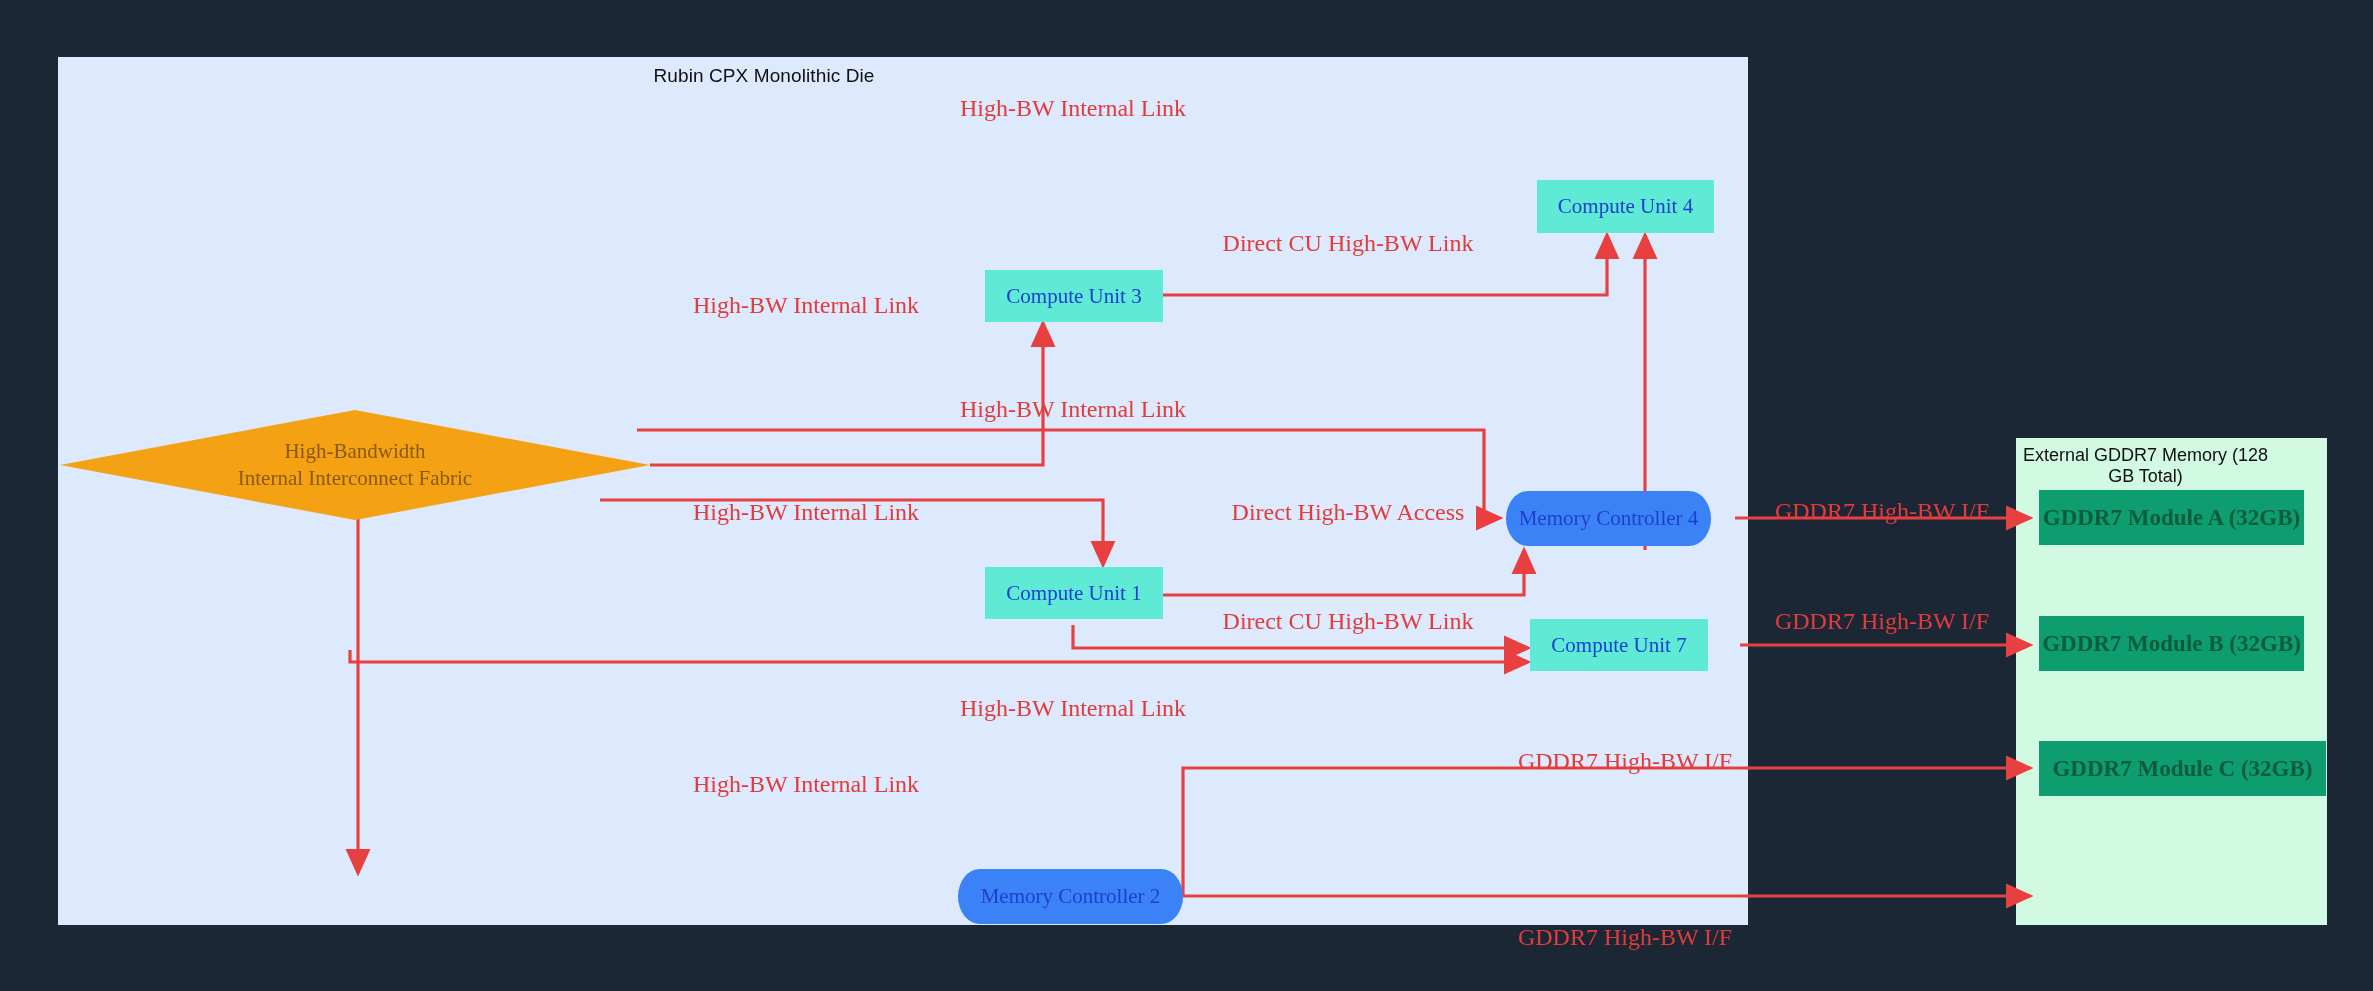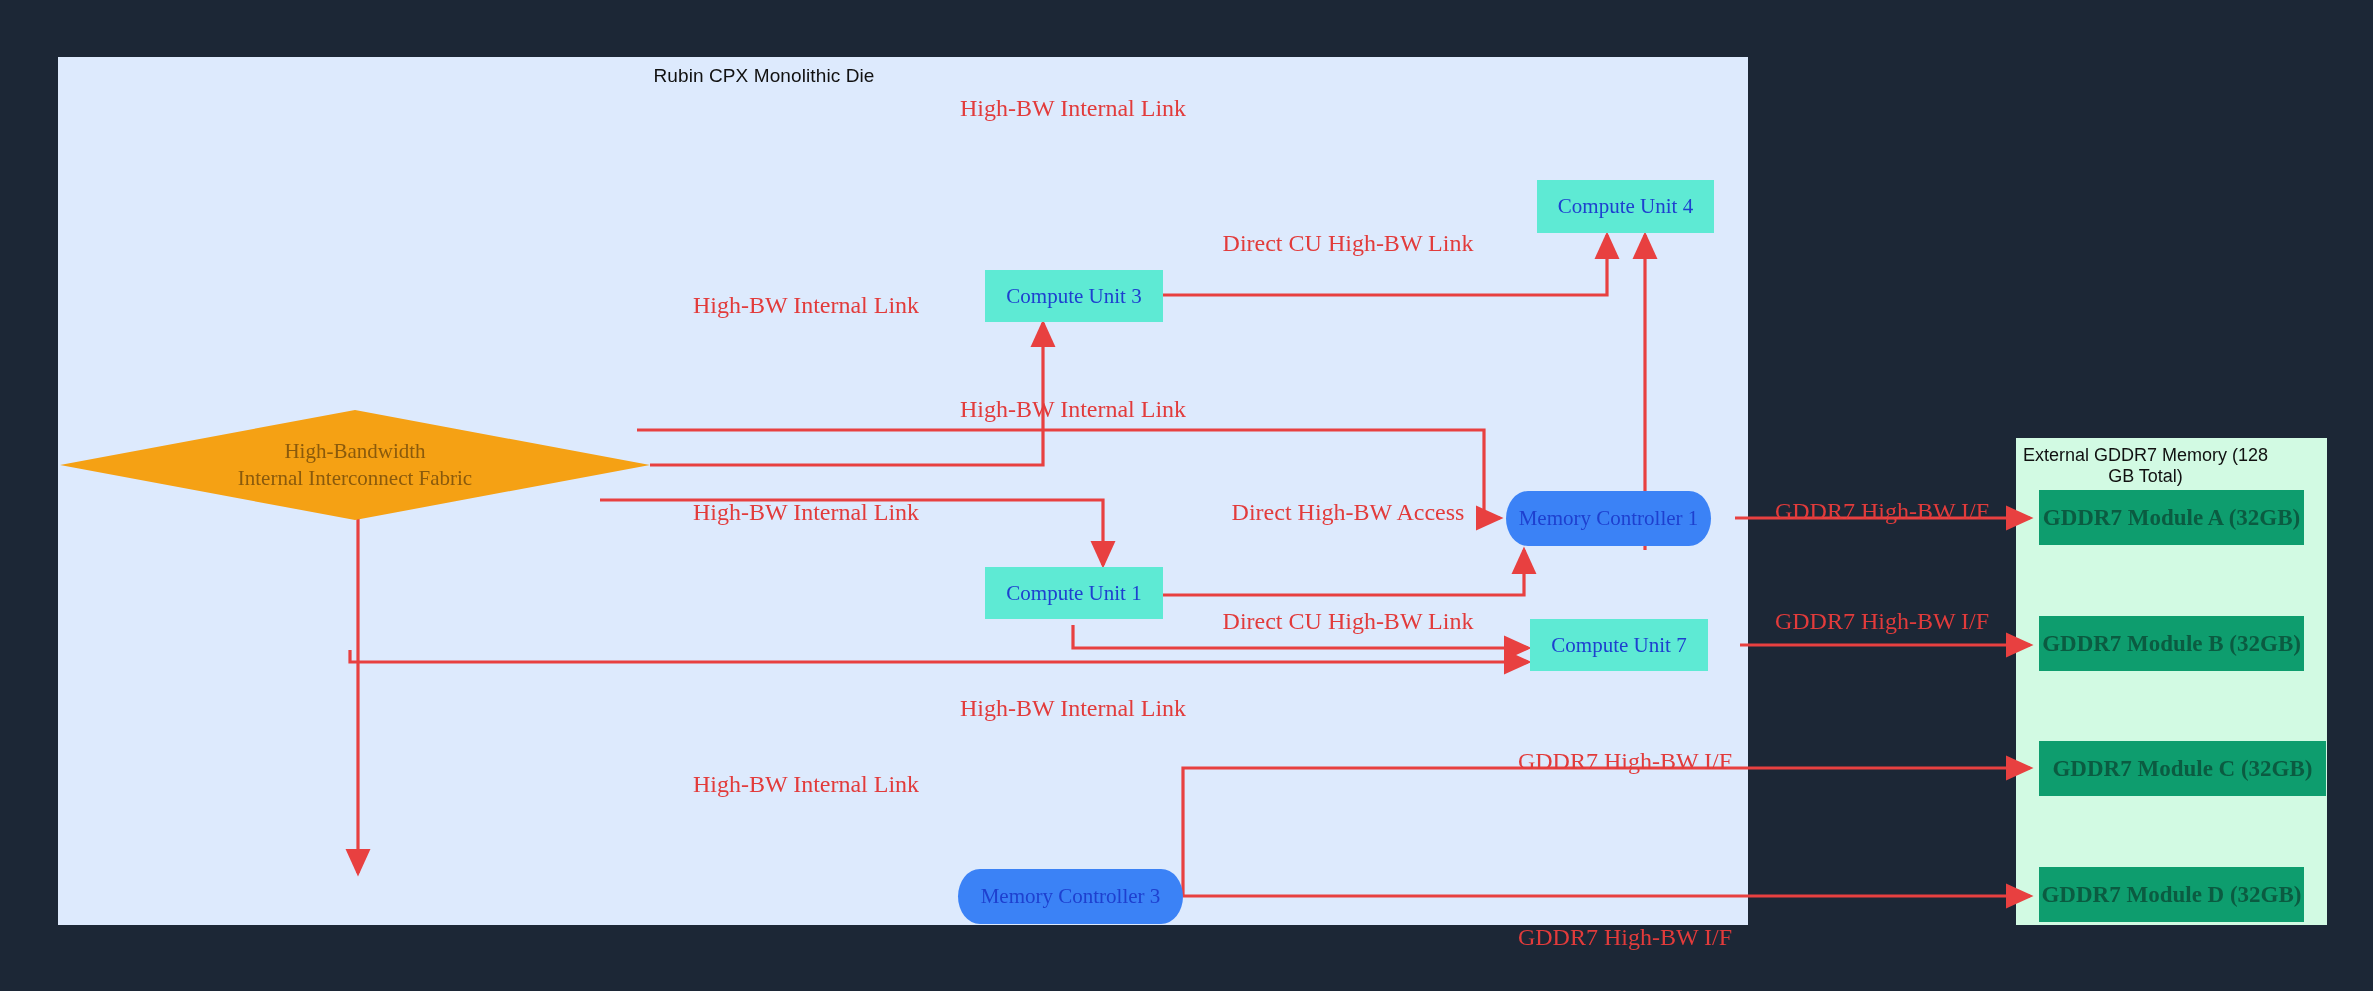"Memory Controller 1" span { text: 1 -> 4 }
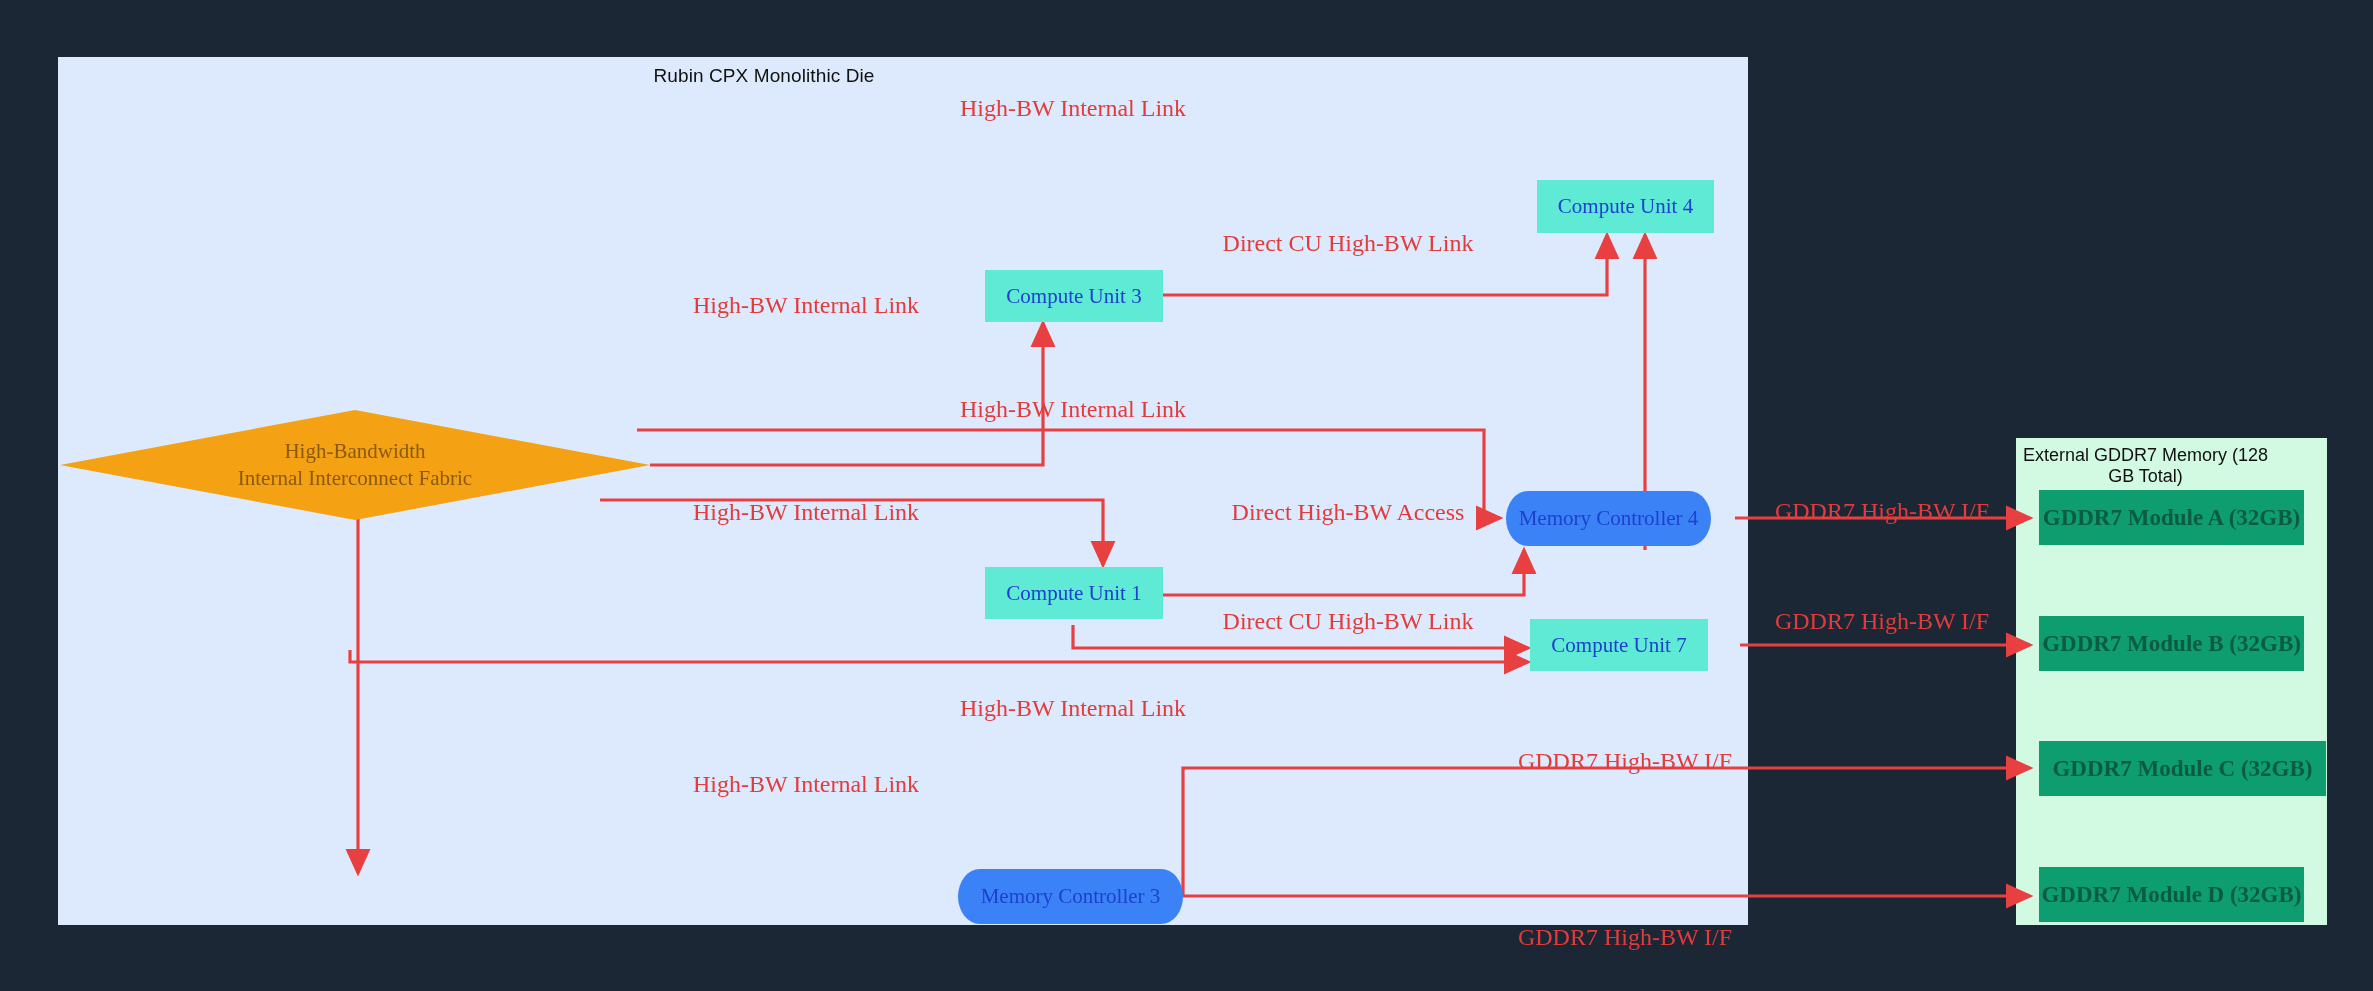"Memory Controller 3" span { text: 3 -> 2 }
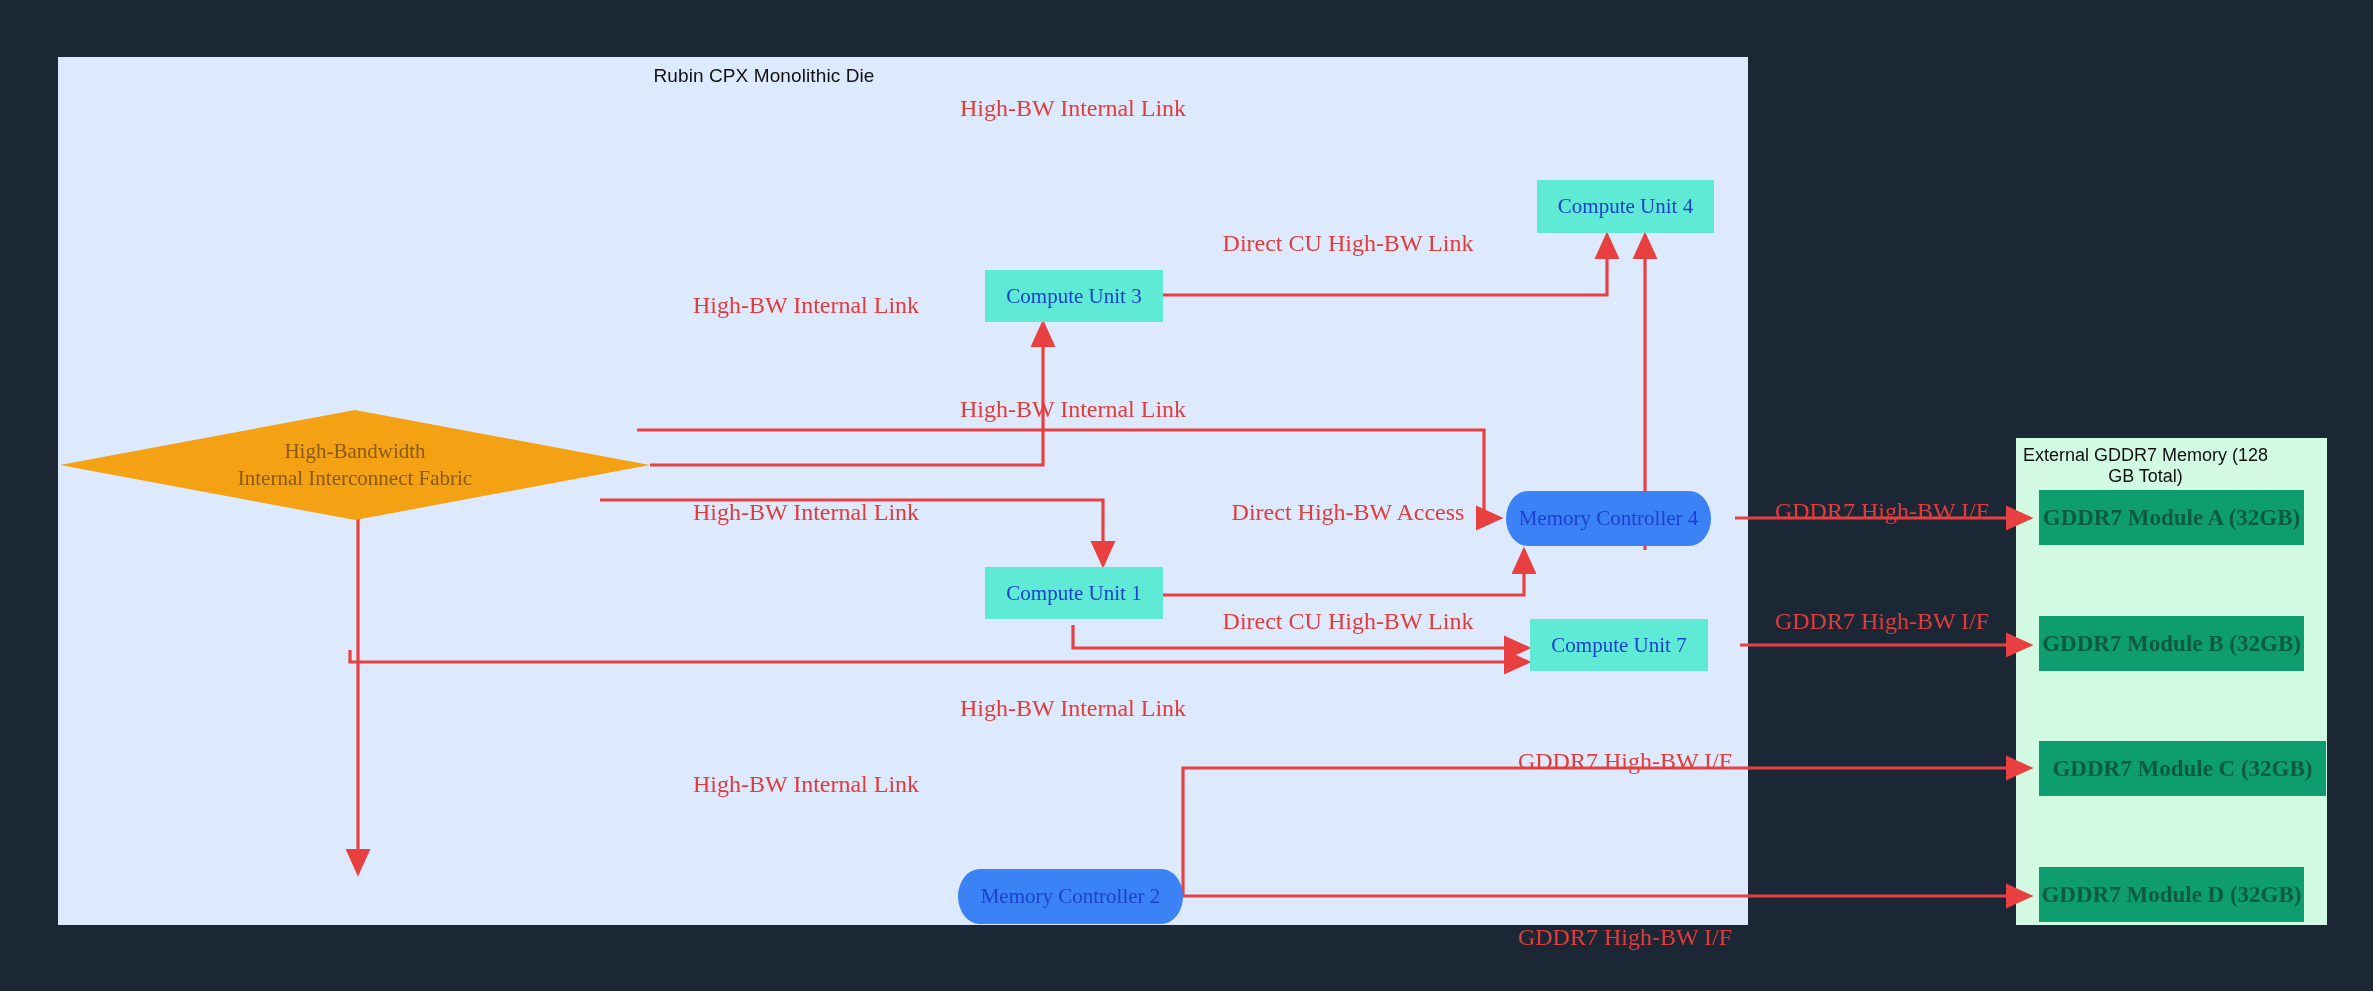"GDDR7 Module D (32GB)" div.node { html: <div> <span>GDDR7 Module D (32GB)</span> </div> -> none }
